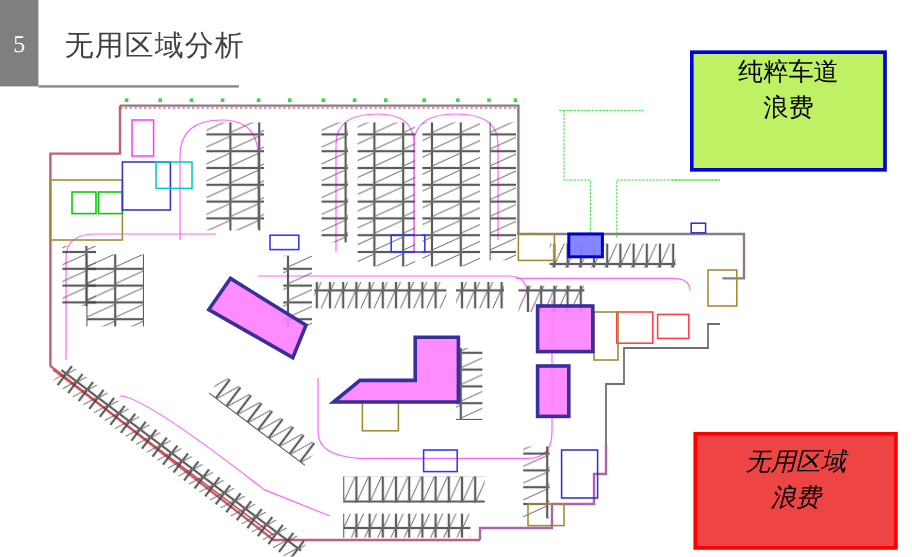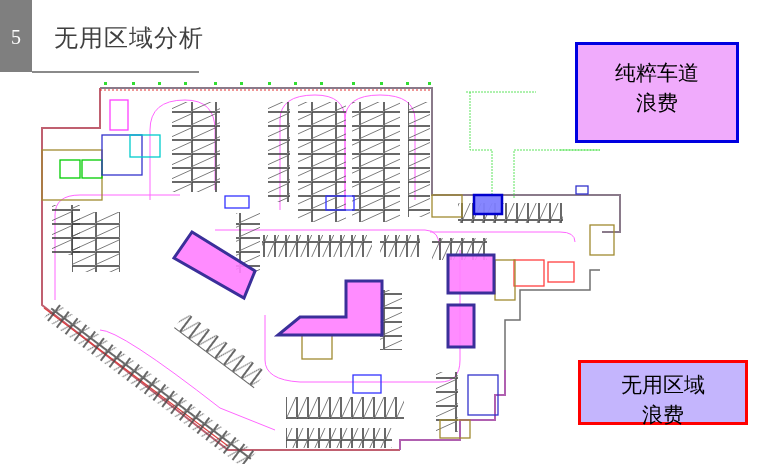"纯粹车道" .callout.blue { background: #f0abfc -> #bef264; padding-top: 13px -> 0 }
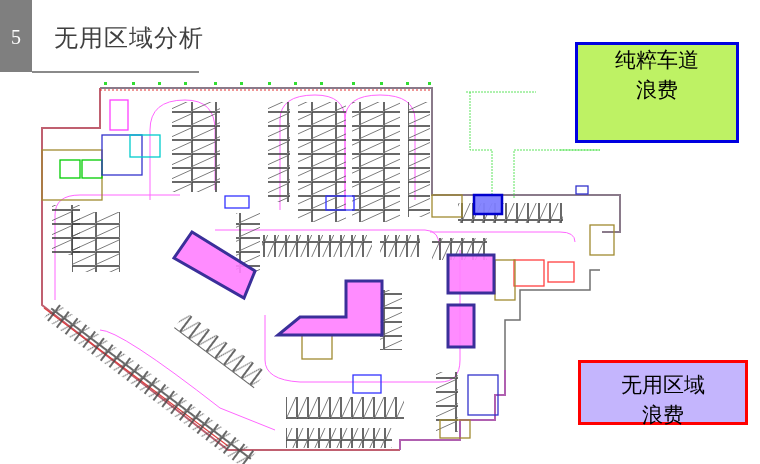"无用区域" .callout.pink { background: #c4b5fd -> #ef4444; font-style: none -> italic; height: 65px -> 98px }
